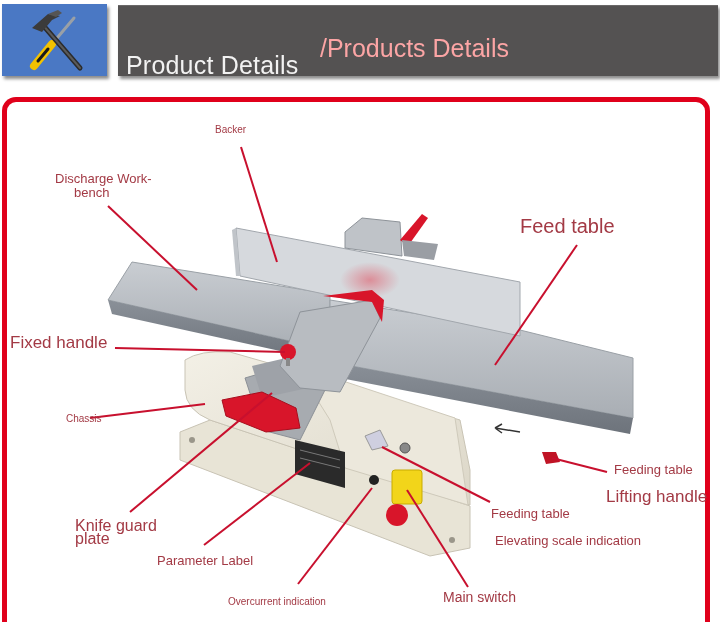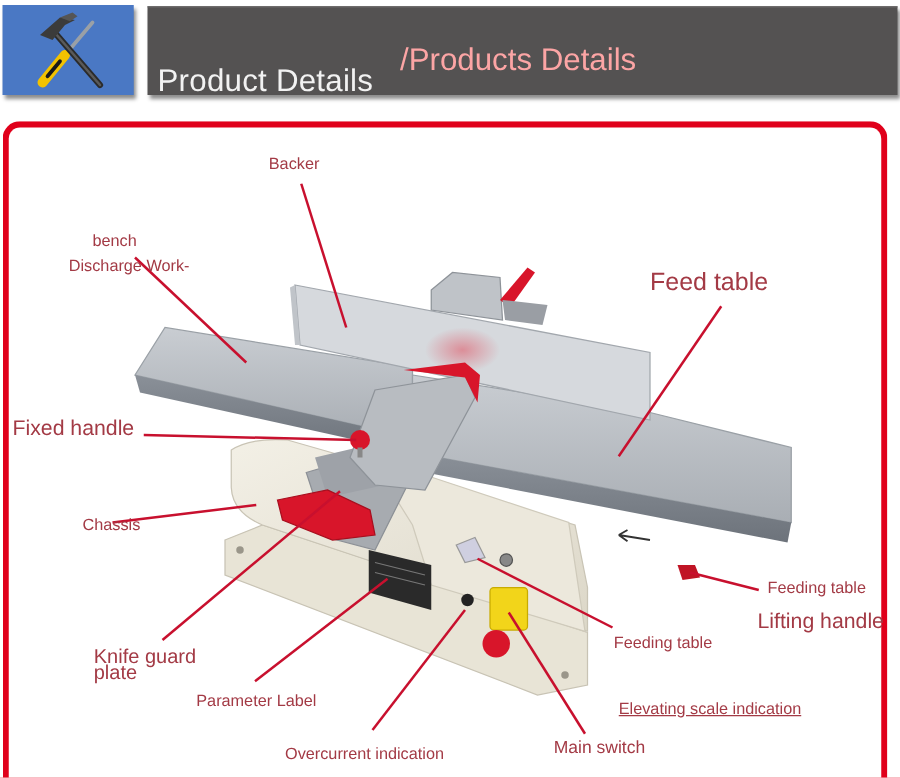"Backer" .s15 { font-size: 13px -> 10px }
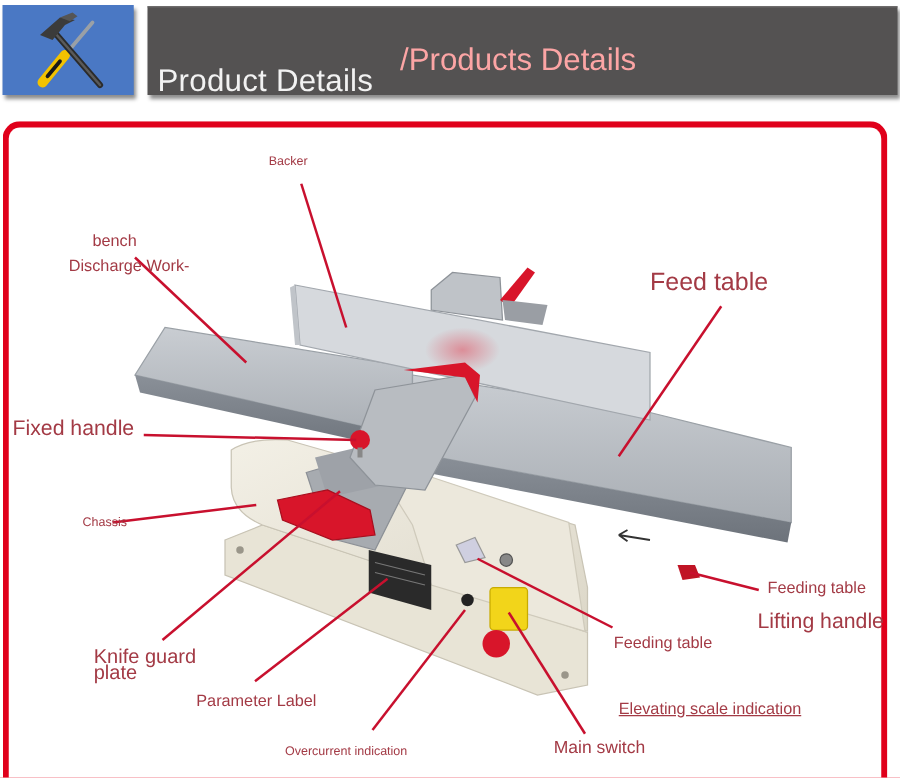"Discharge Work-" div.lbl { margin-top: 34px -> none }
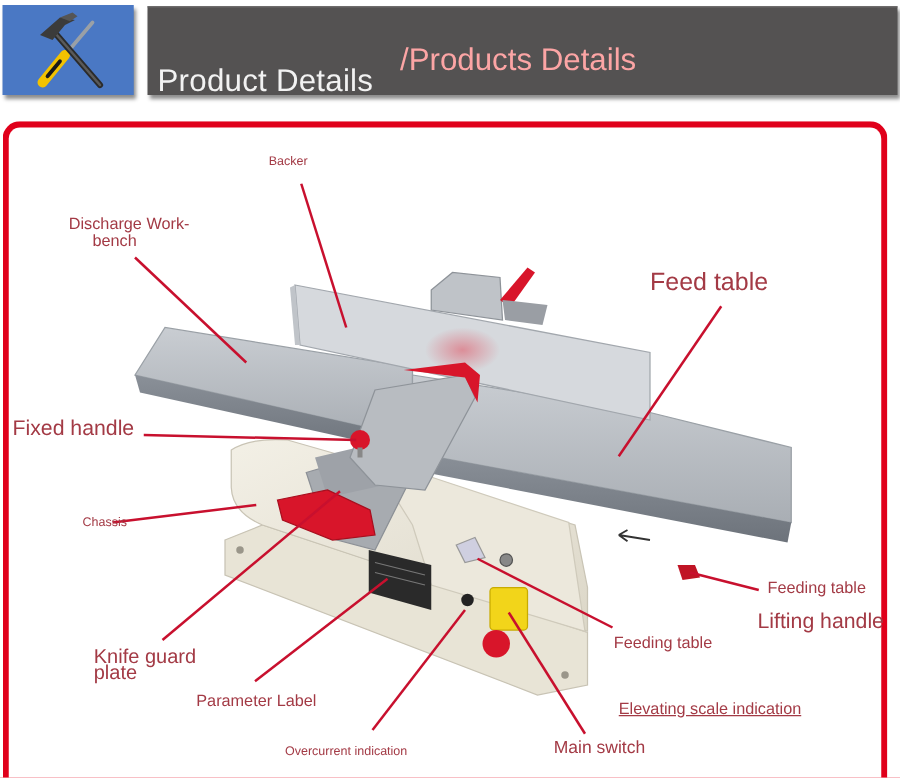"Elevating scale indication" div.lbl { text-decoration: underline -> none; top: 560px -> 534px }
